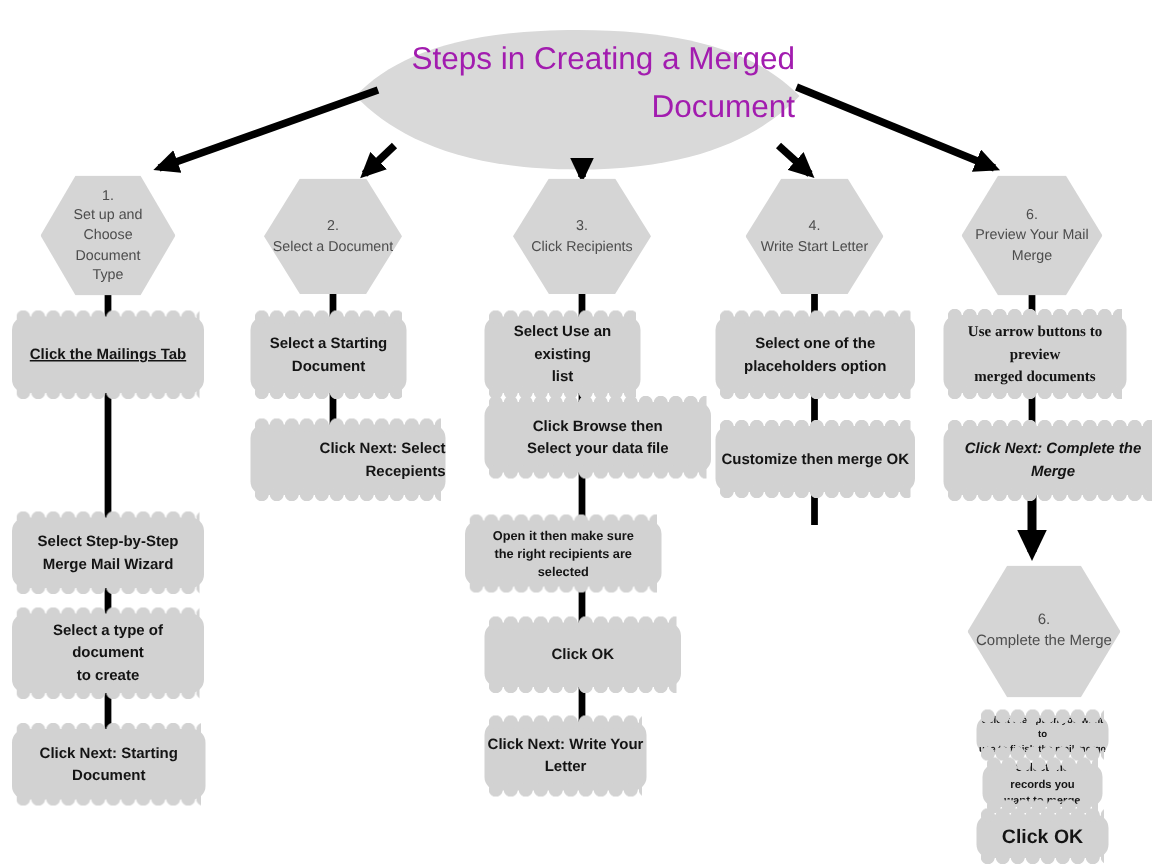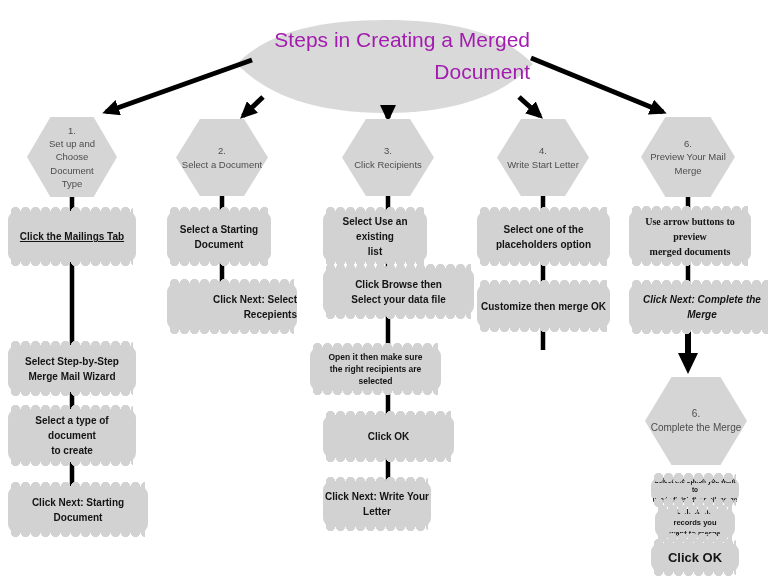"Click Next: Starting" div.box { width: 140px -> 129px }
